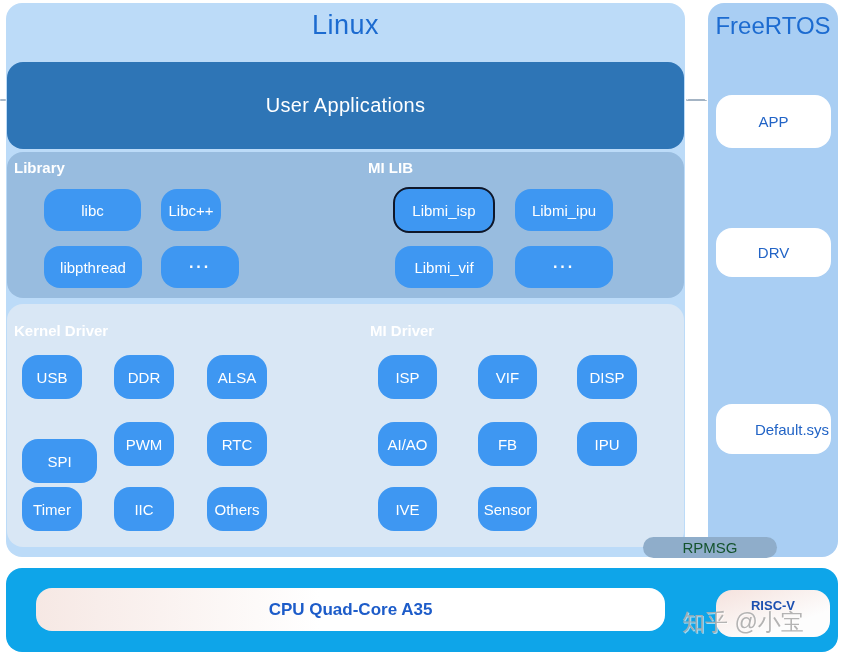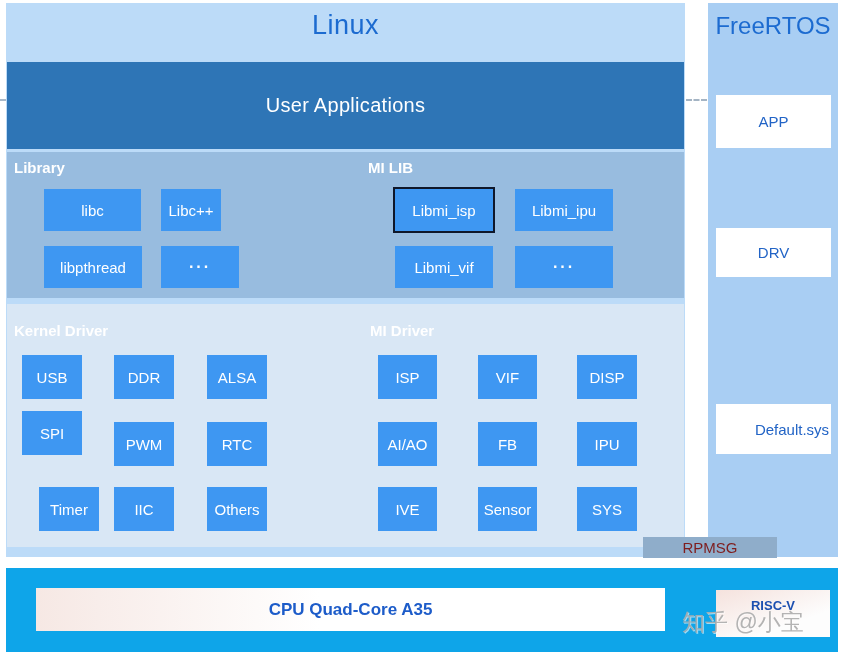"Linux" .abs { border-radius: none -> 16px }
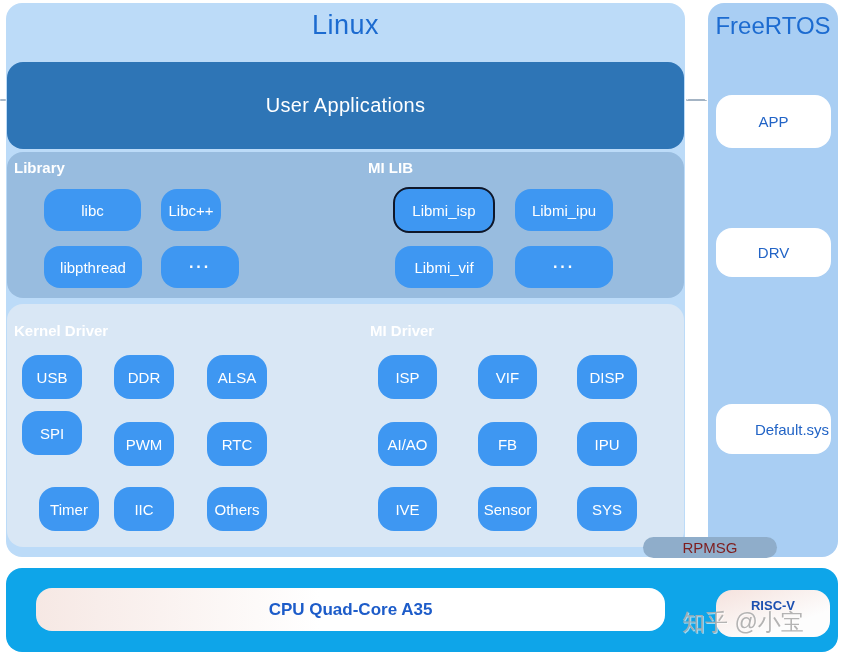"SPI" div.abs { top: 107px -> 135px; width: 60px -> 75px }
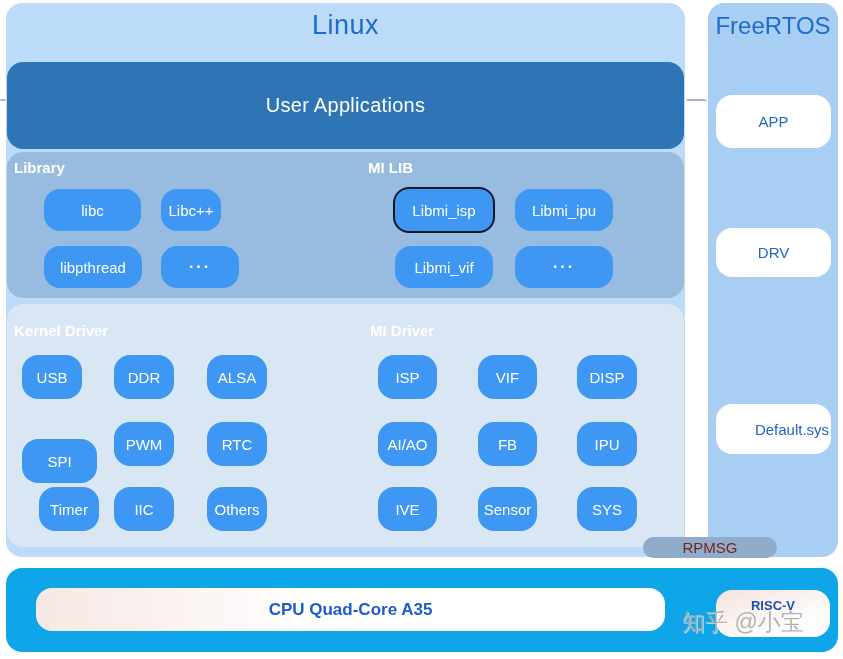"Timer" div.abs { left: 32px -> 15px }
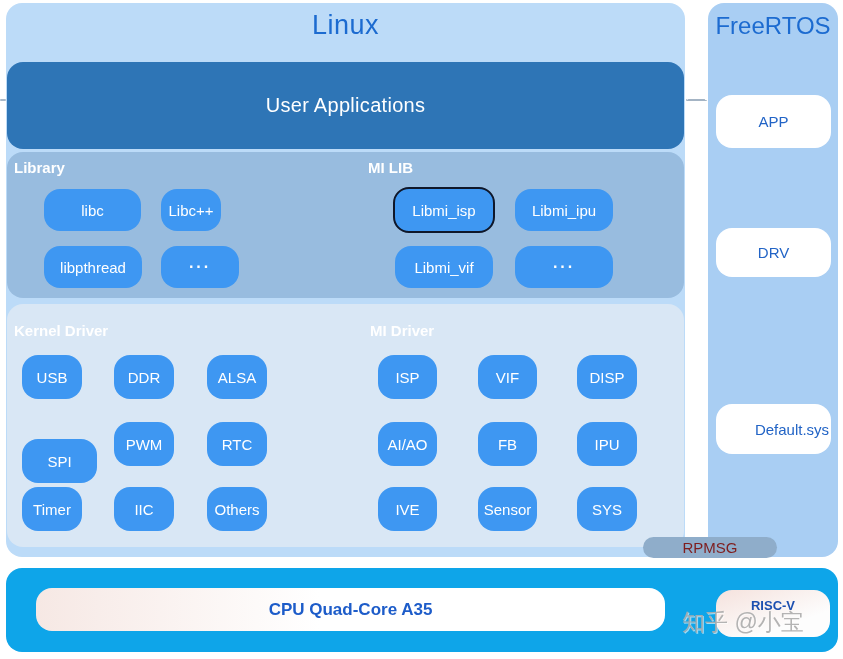"SYS" div.abs { html: <div>SYS</div> -> none }
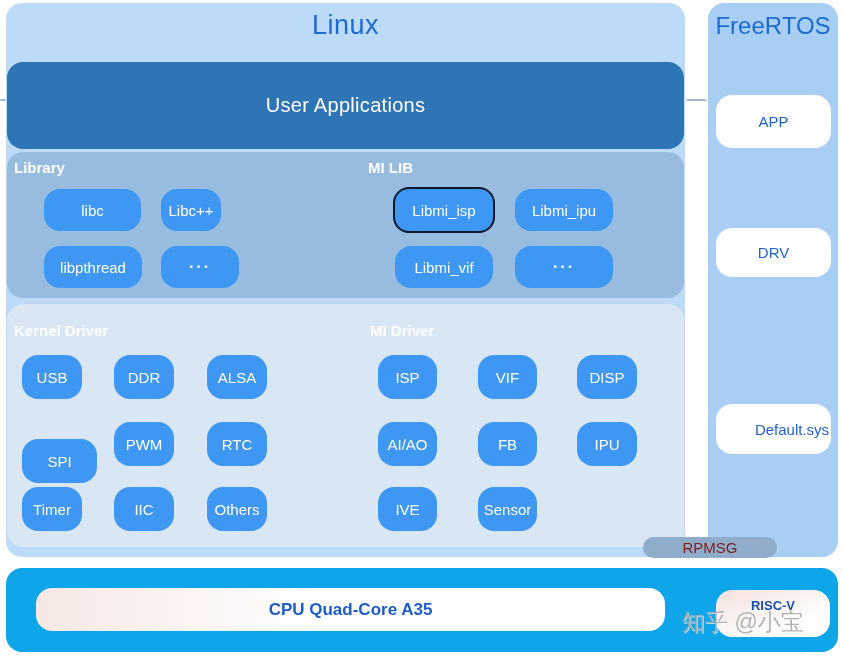"RPMSG" .rpmsg { color: #7f1d1d -> #14532d }
